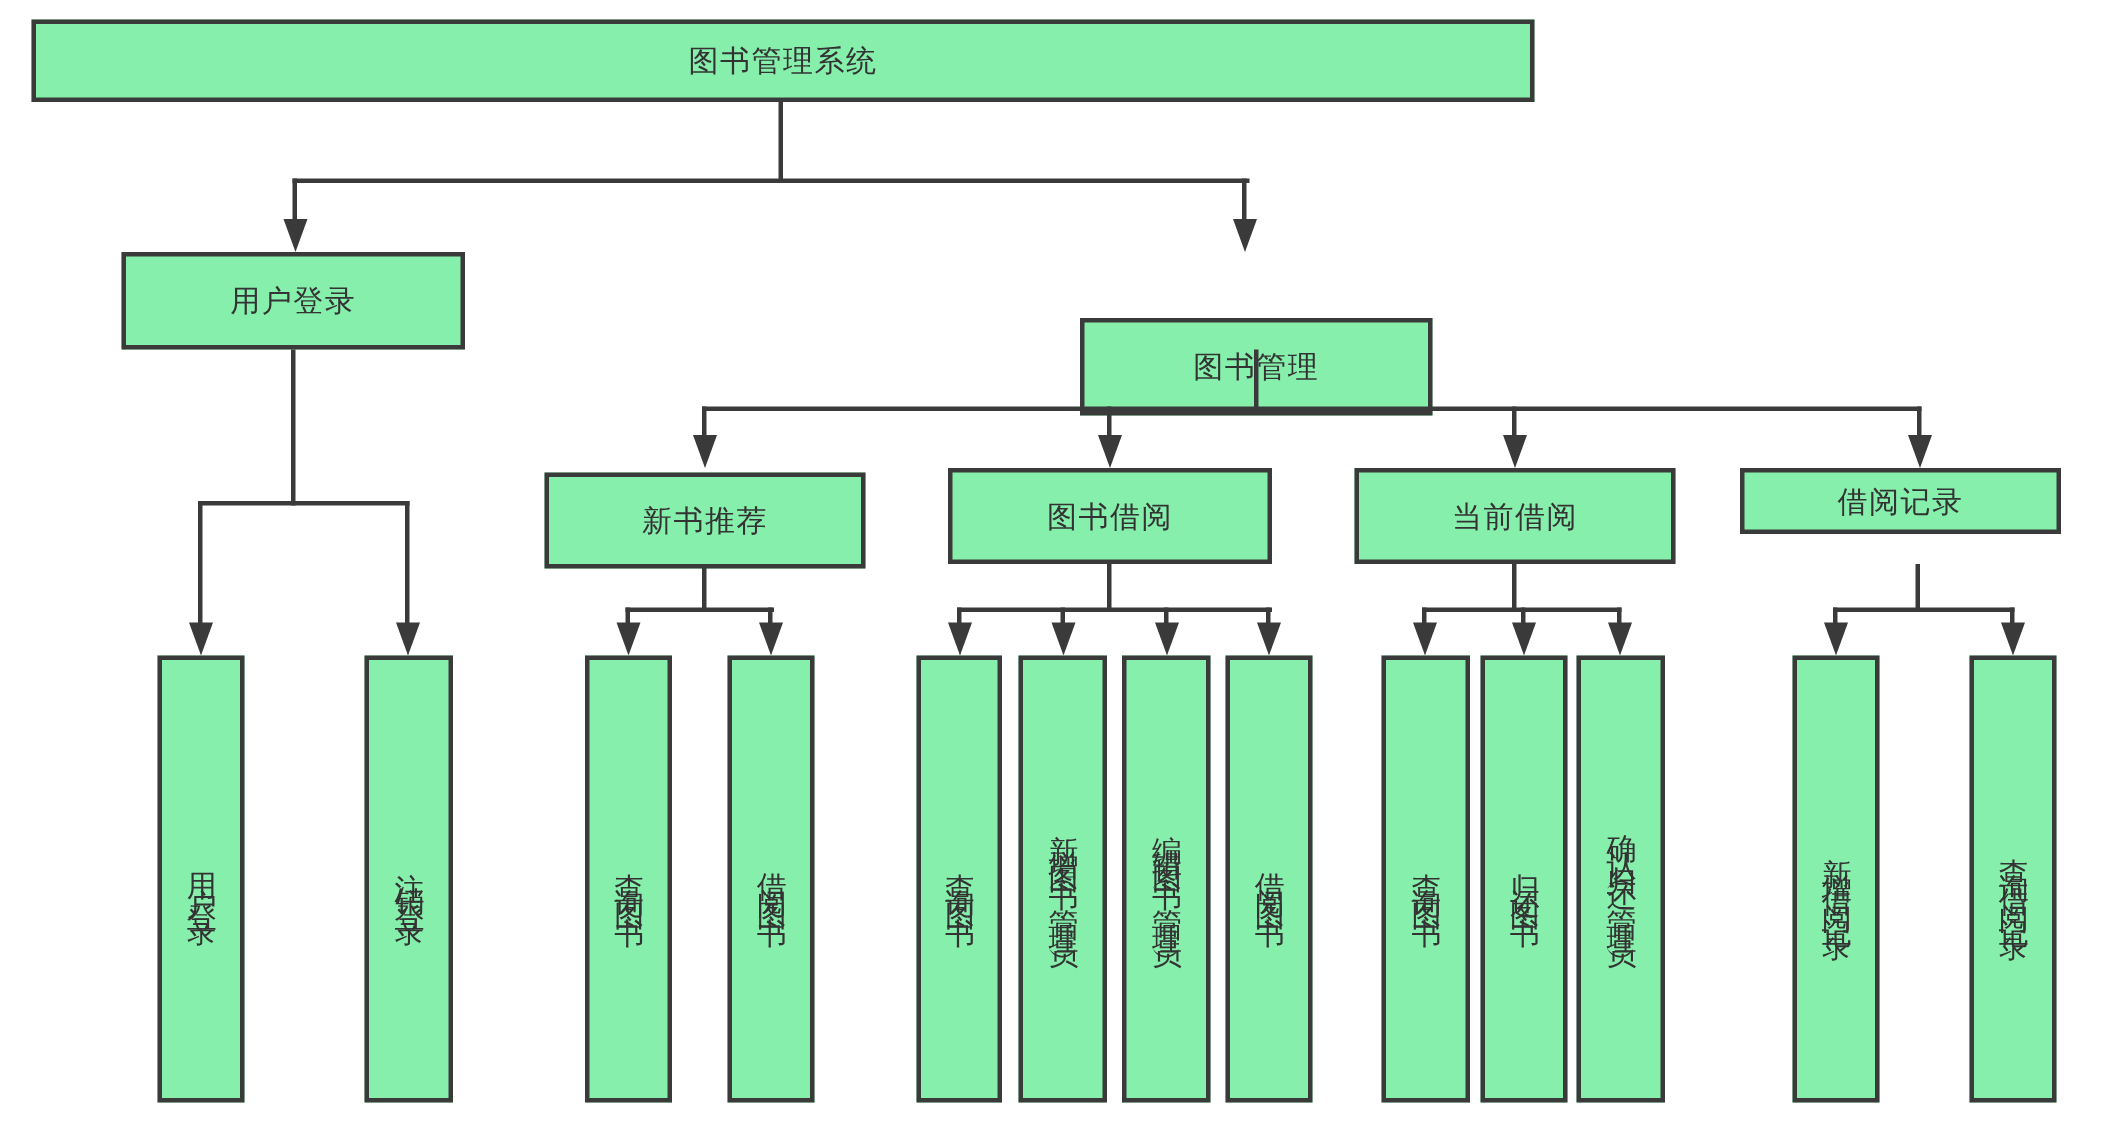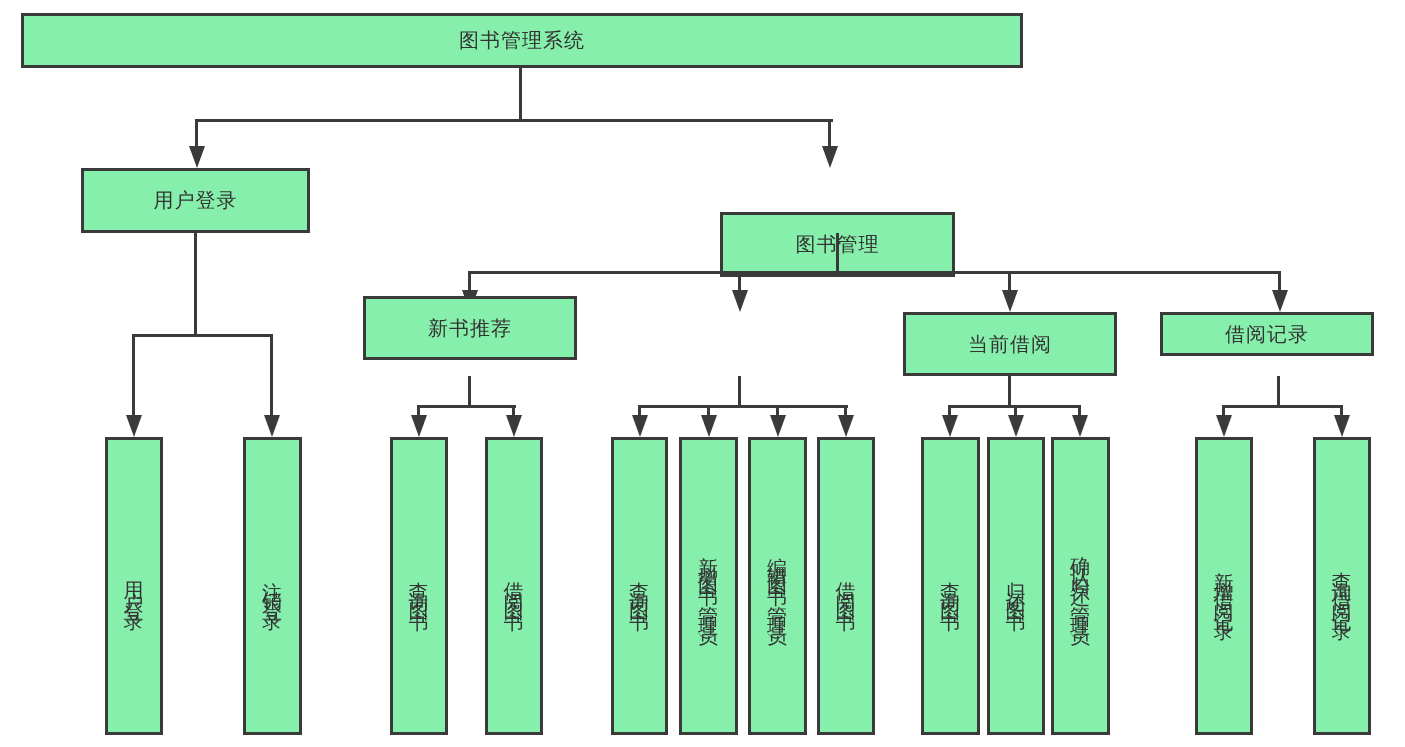"新书推荐" div.box { top: 296px -> 315px }
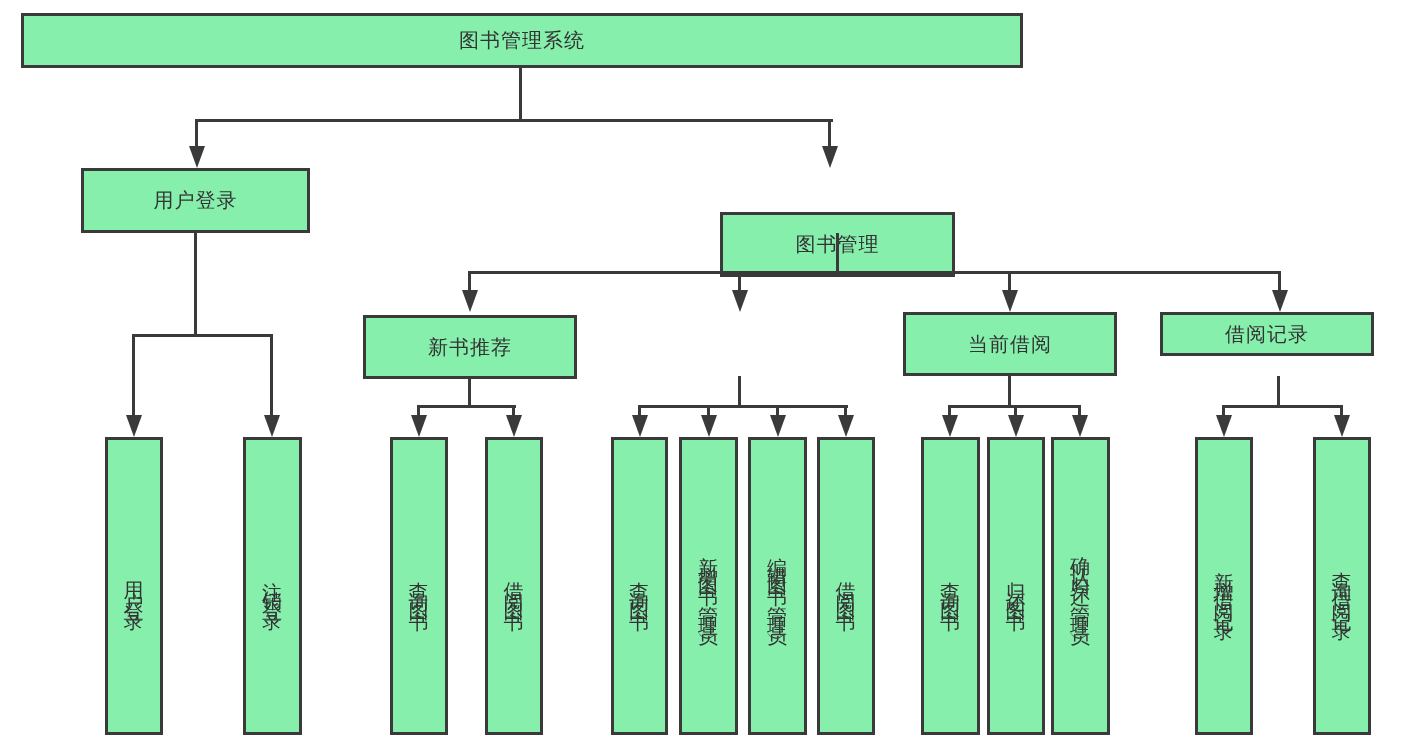"图书借阅" div.box { html: none -> <div> <span>图书借阅</span> </div> }
